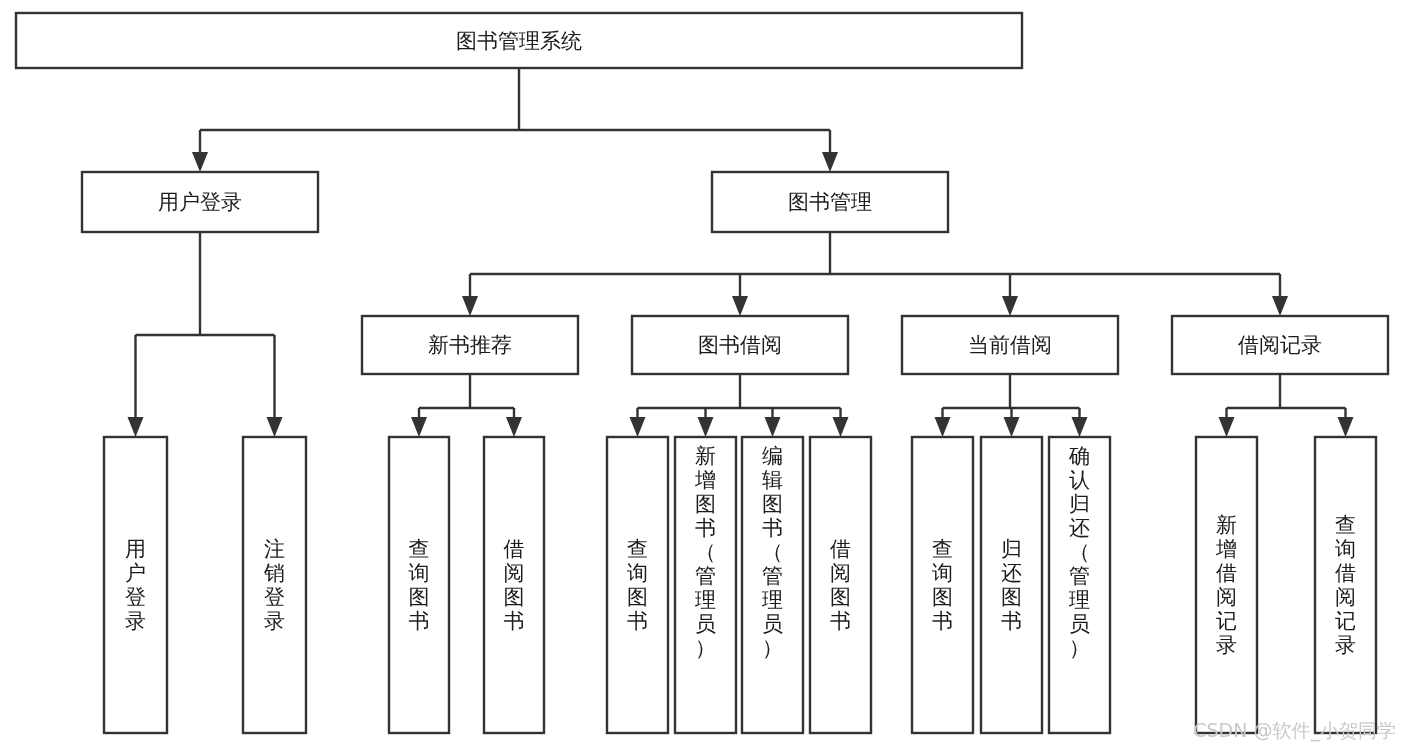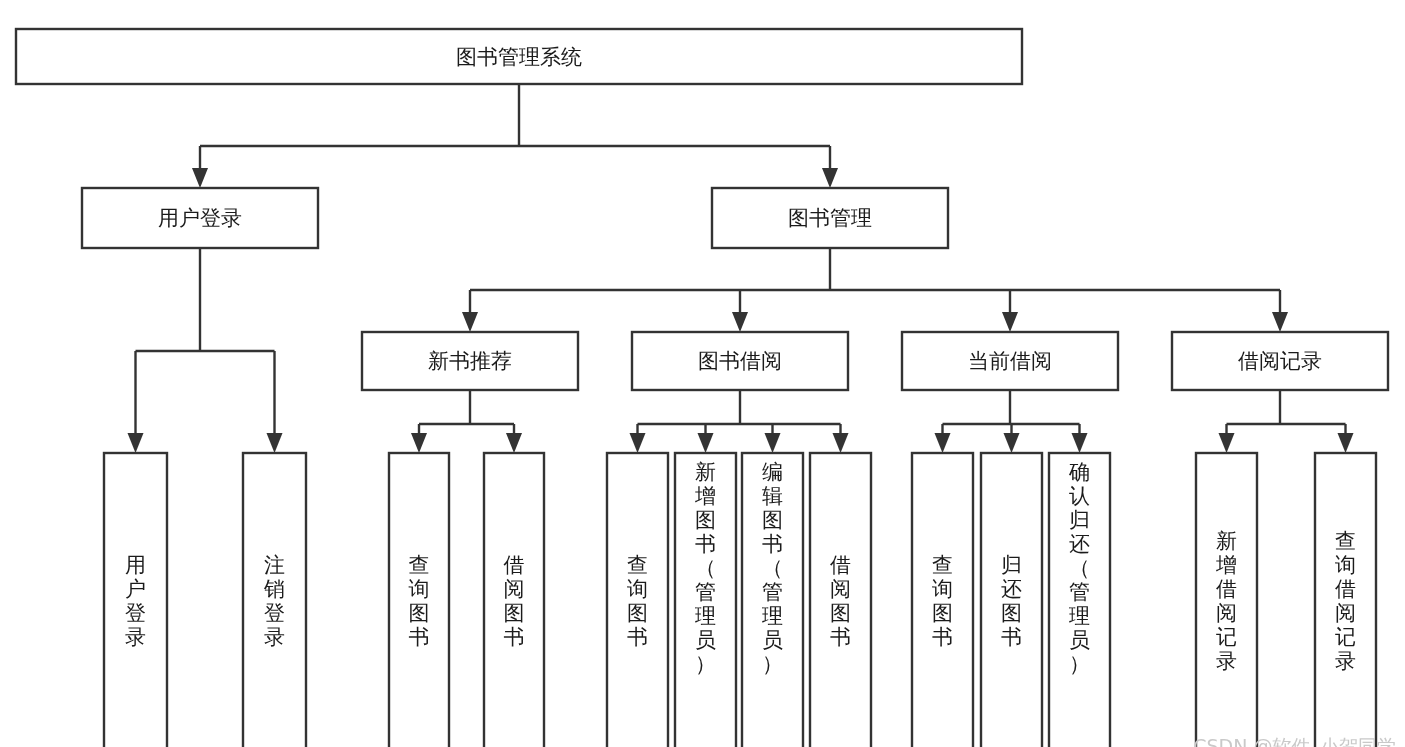"图书管理系统" #diagram-root { top: 16px -> 0 }
